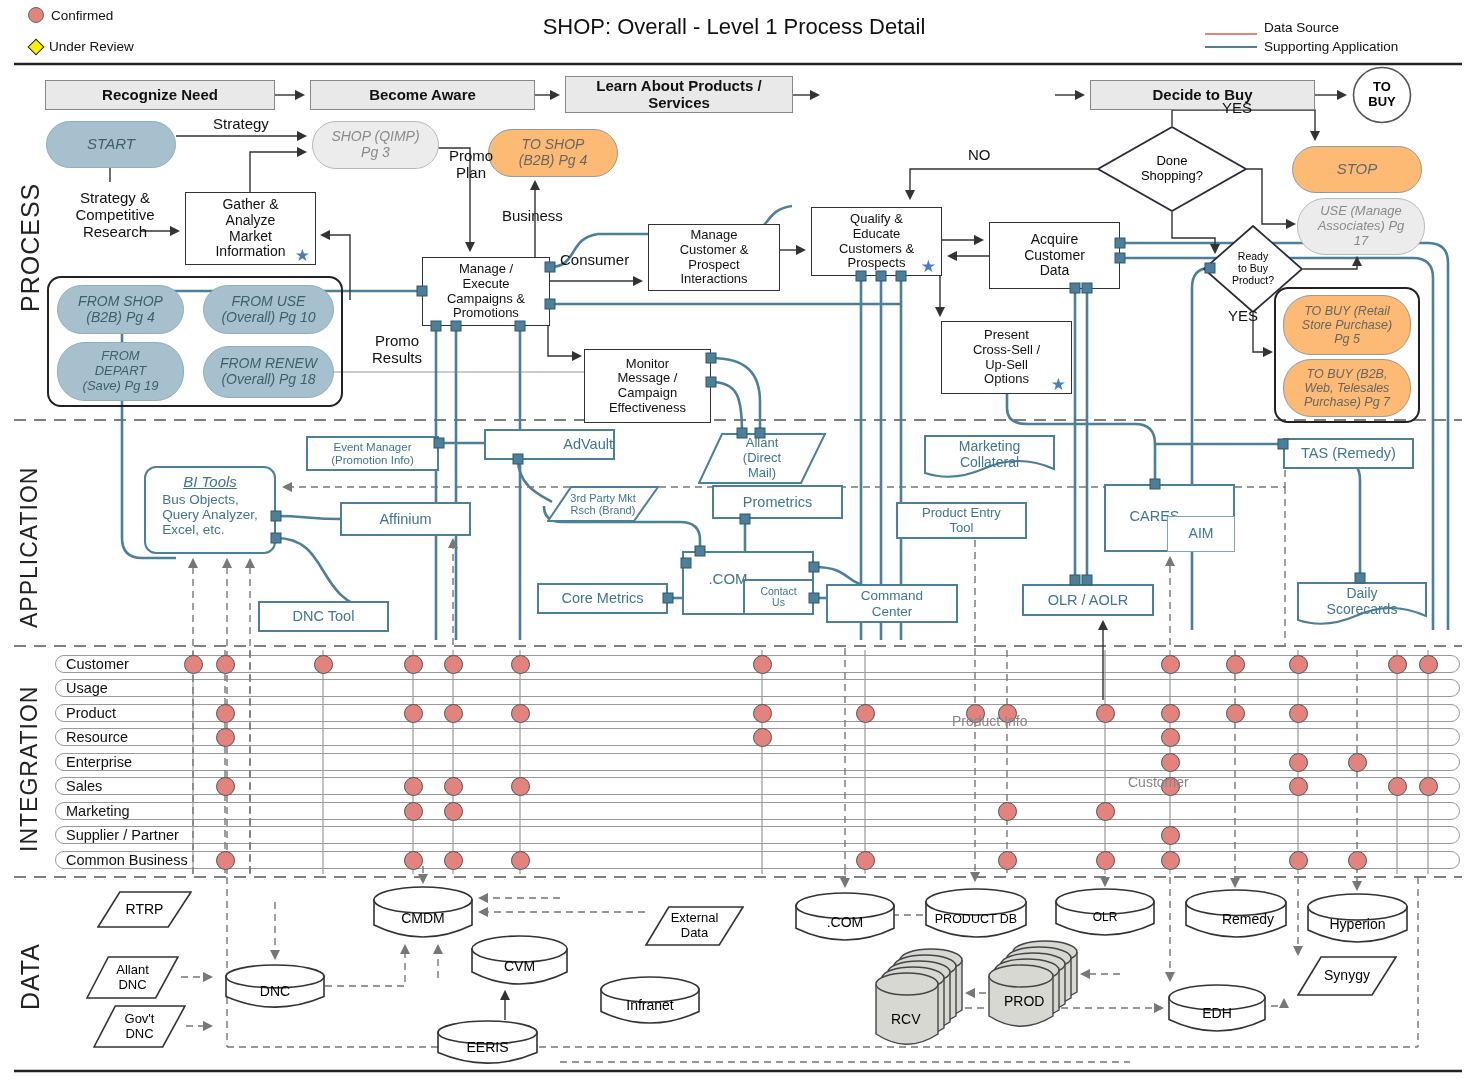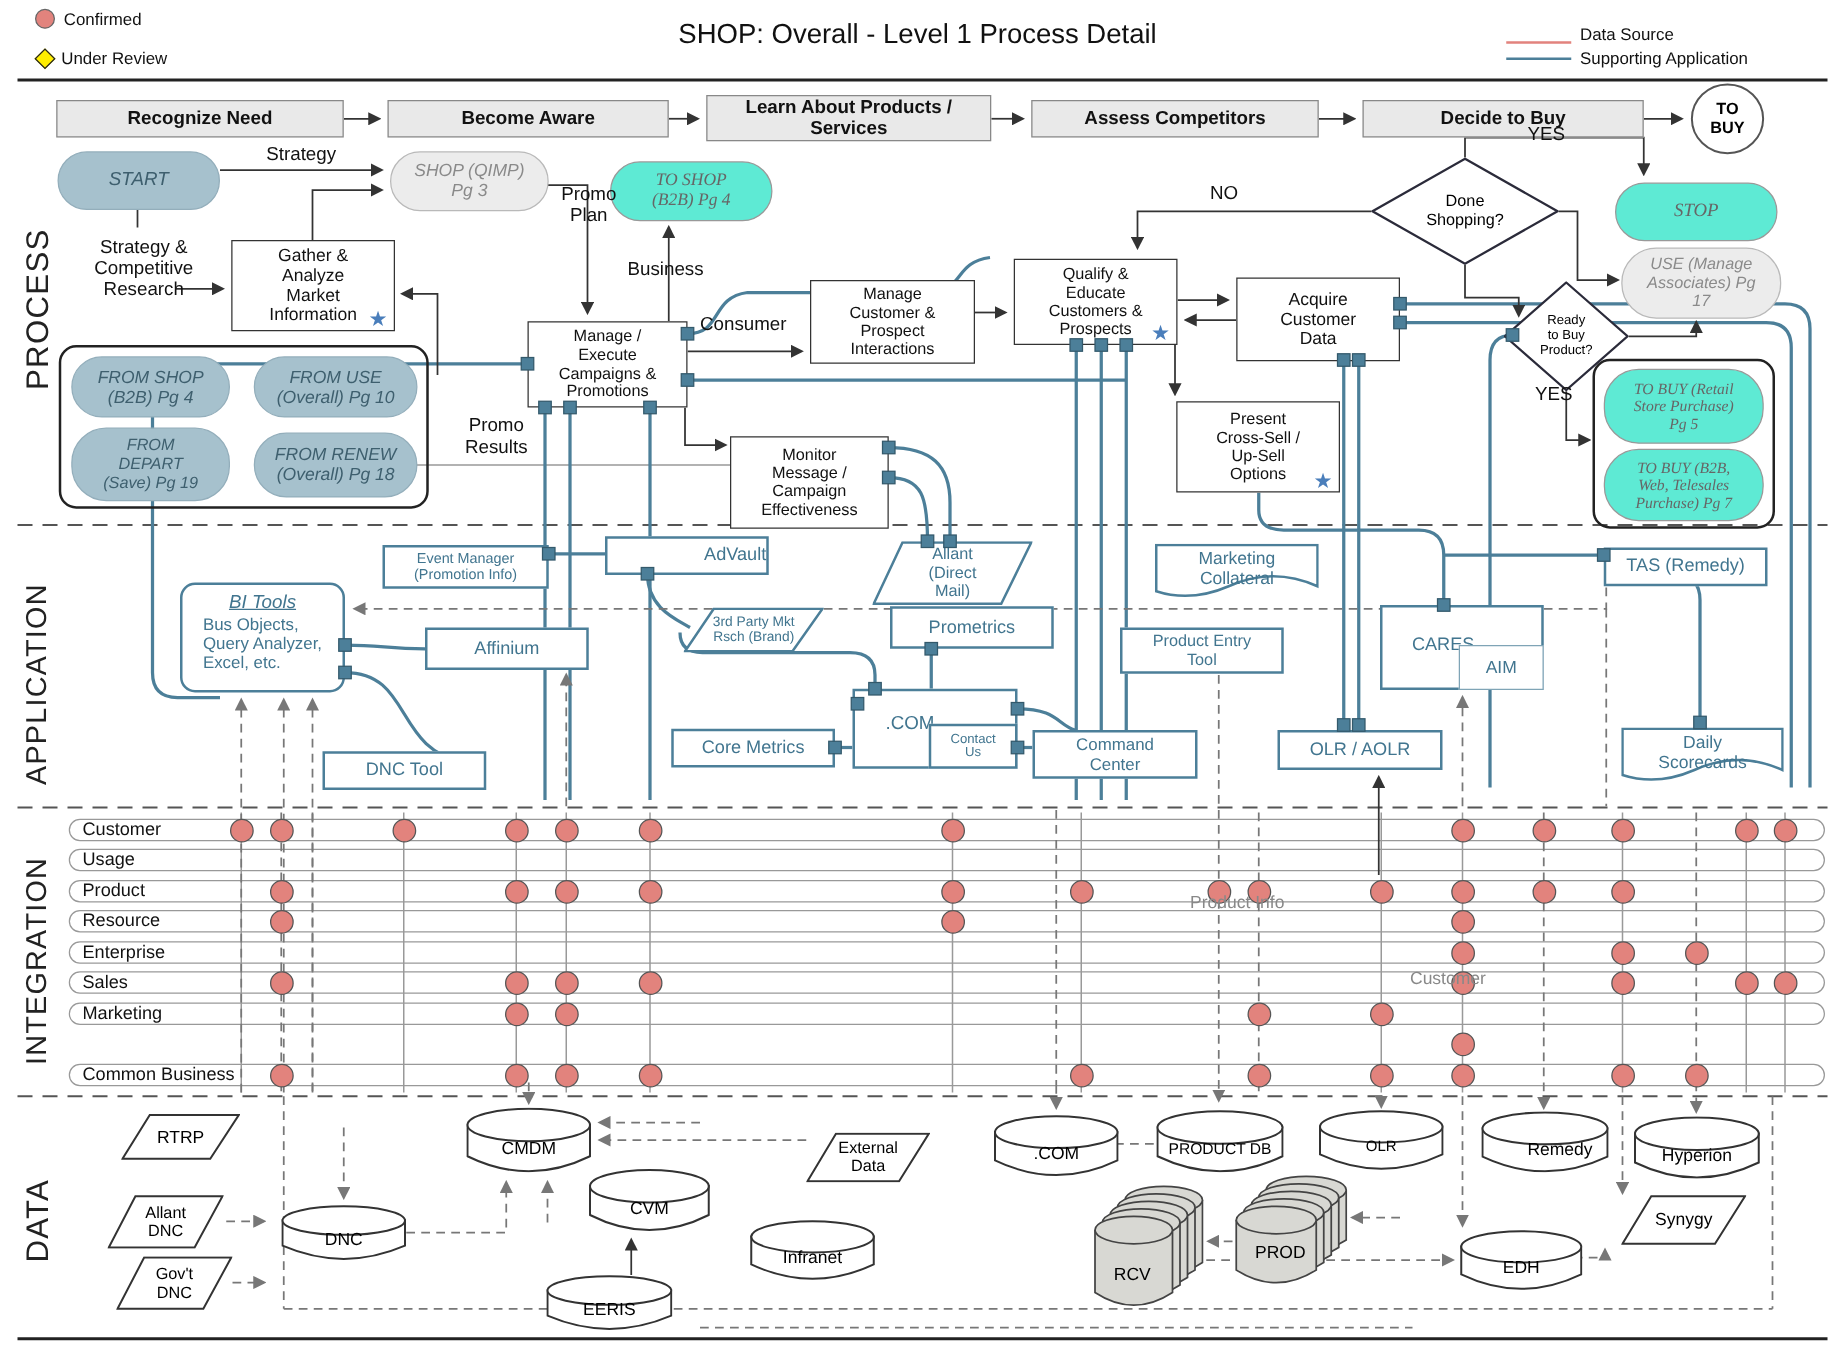"Assess Competitors" div.node { html: <div><span>Assess Competitors</span></div> -> none }
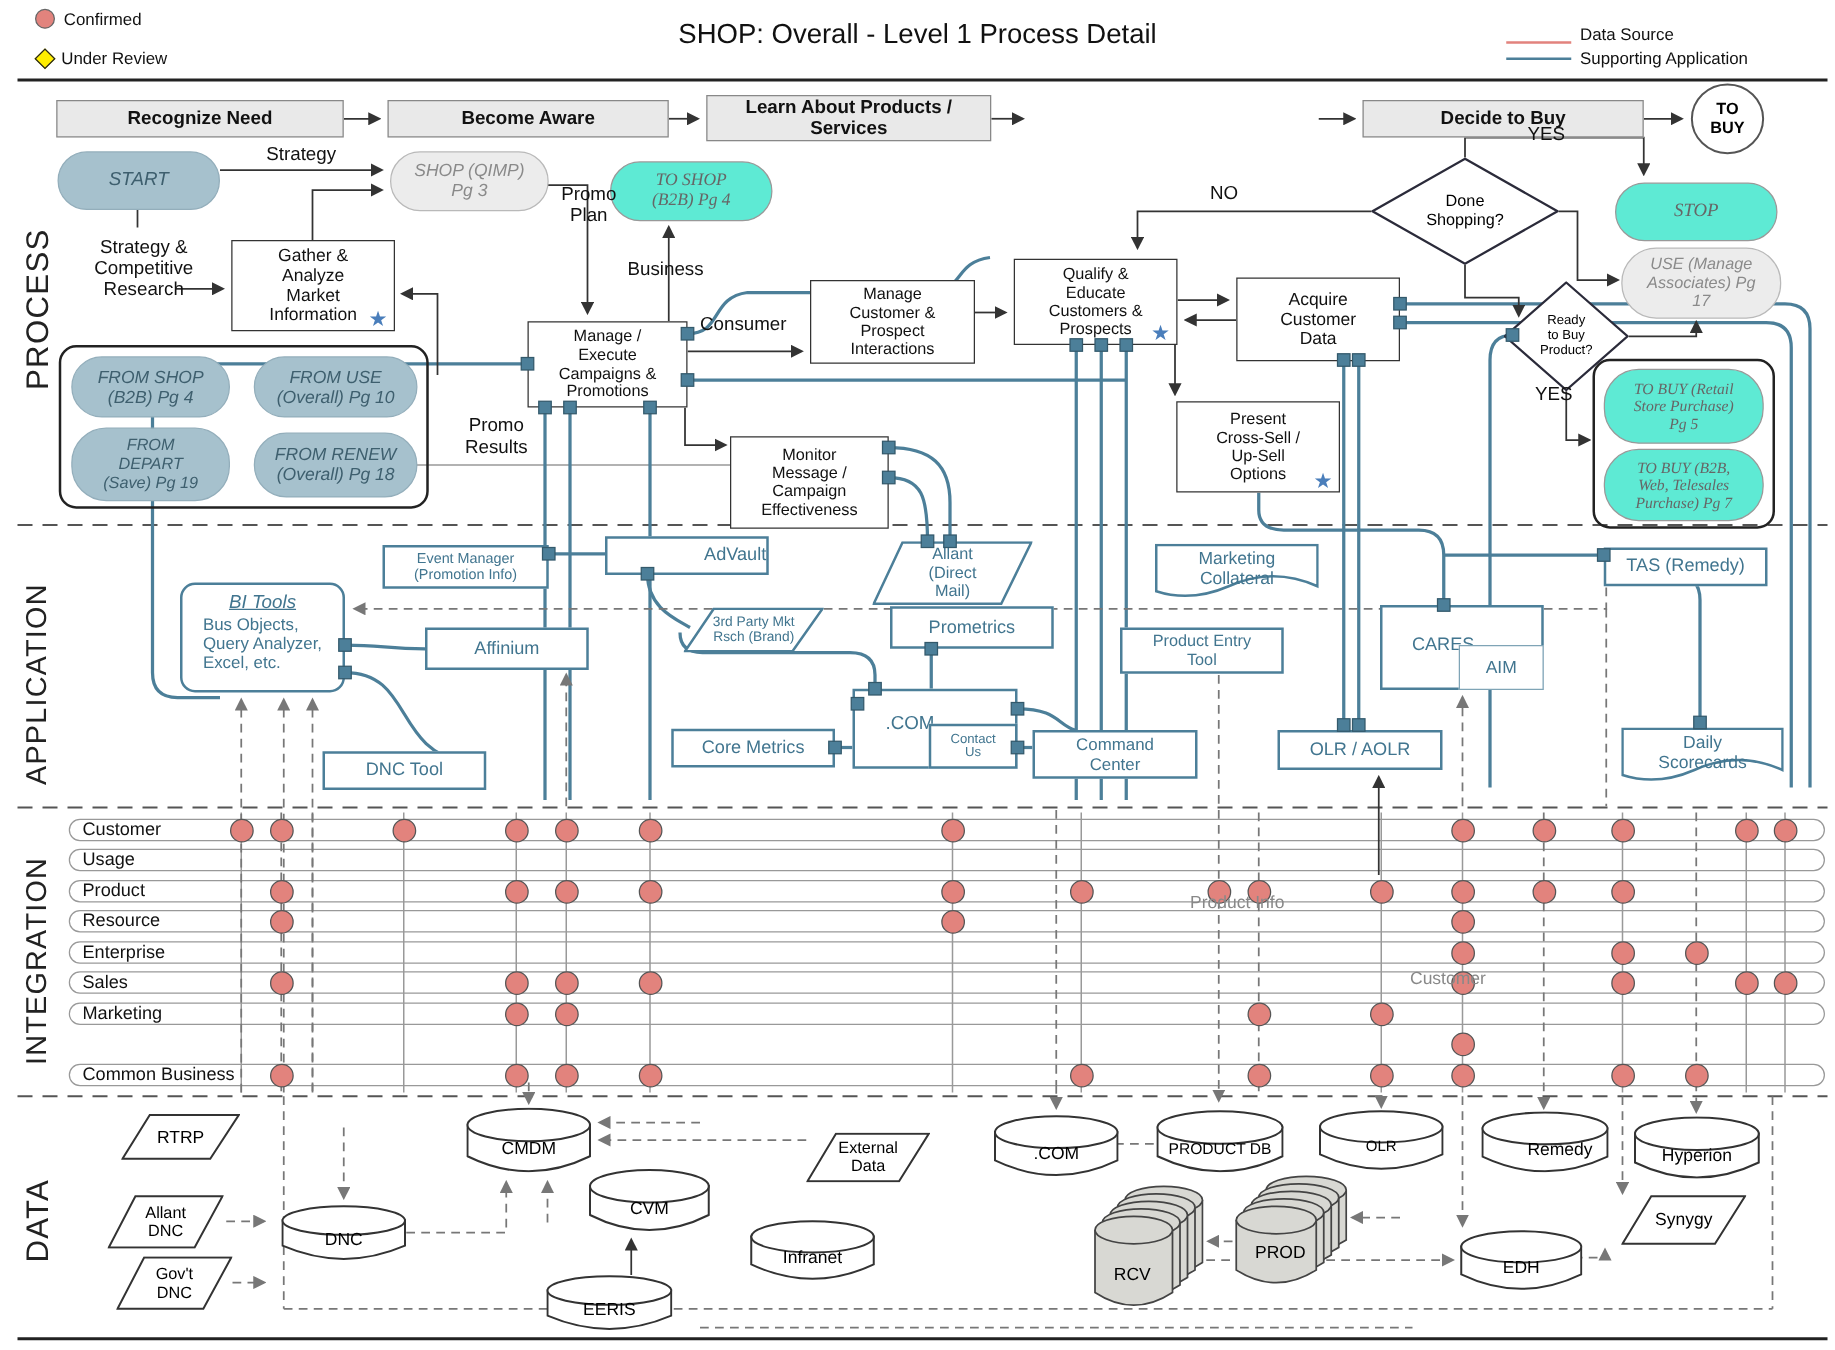"TO SHOP" .pillR { background: #5eead4 -> #fdba74; font-family: Liberation Serif, serif -> none }
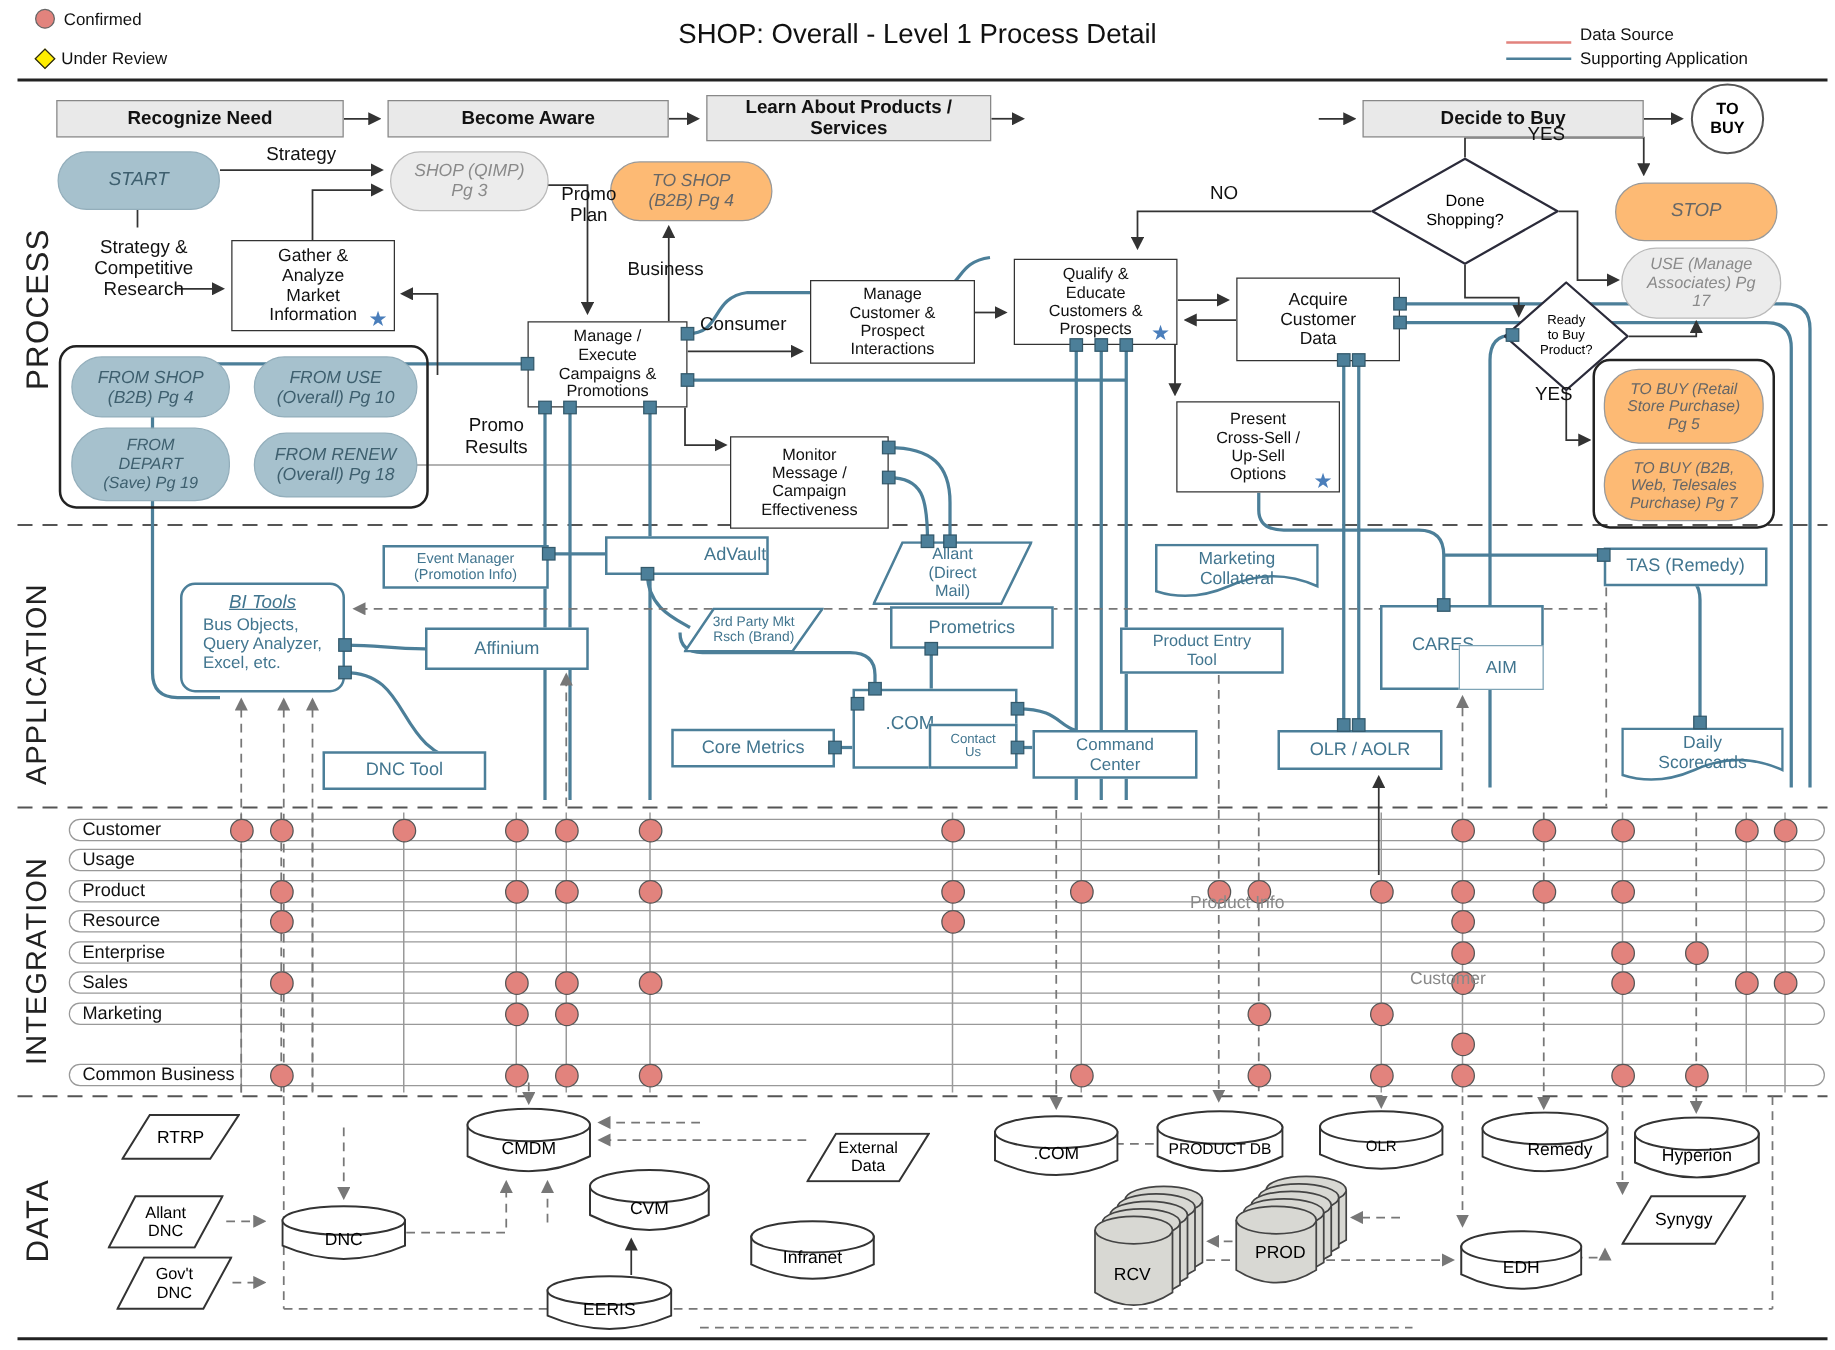"Supplier / Partner" div.irow { html: none -> <div> <span>Supplier / Partner</span> </div> }
